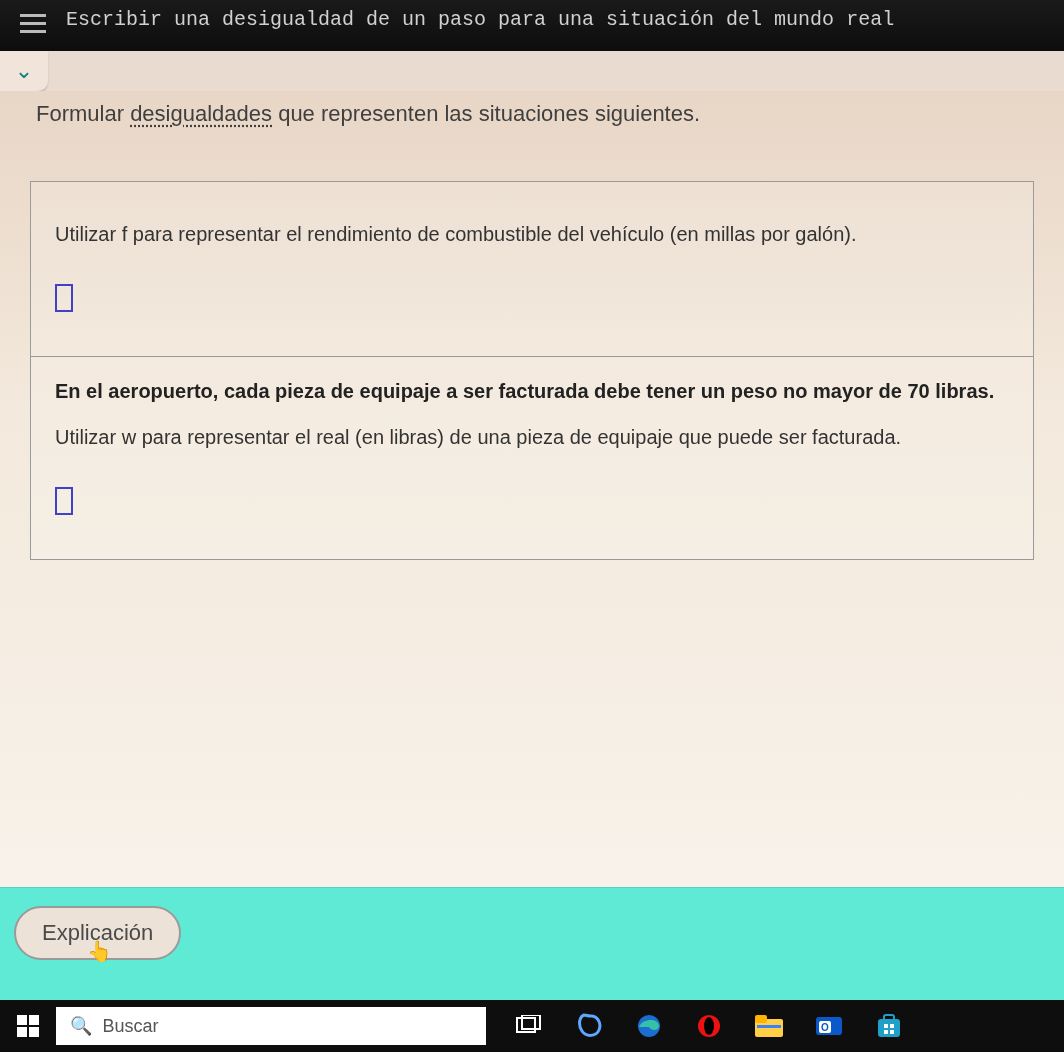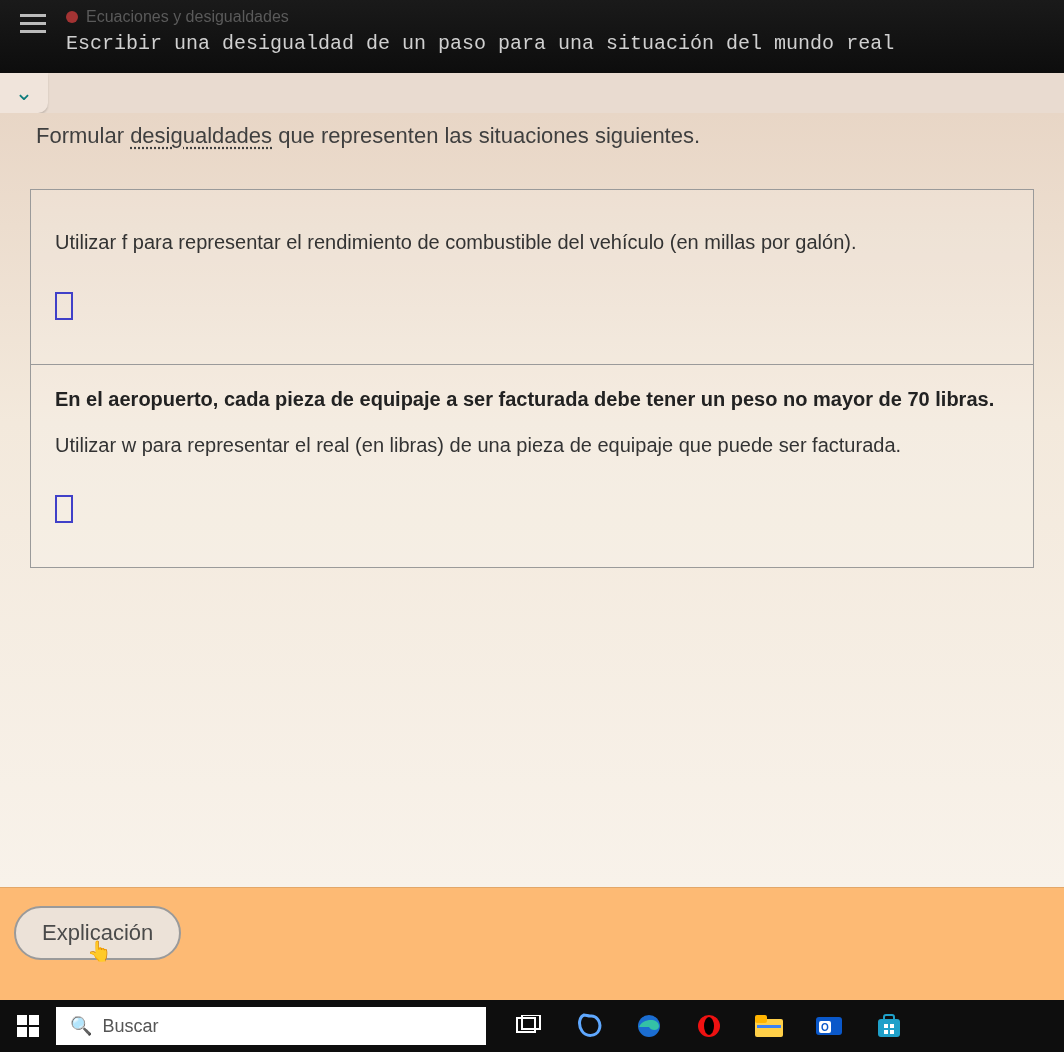"Ecuaciones y desigualdades" div.crumb { html: <div> <div></div> <span>Ecuaciones y desigualdades</span> </div> -> none }
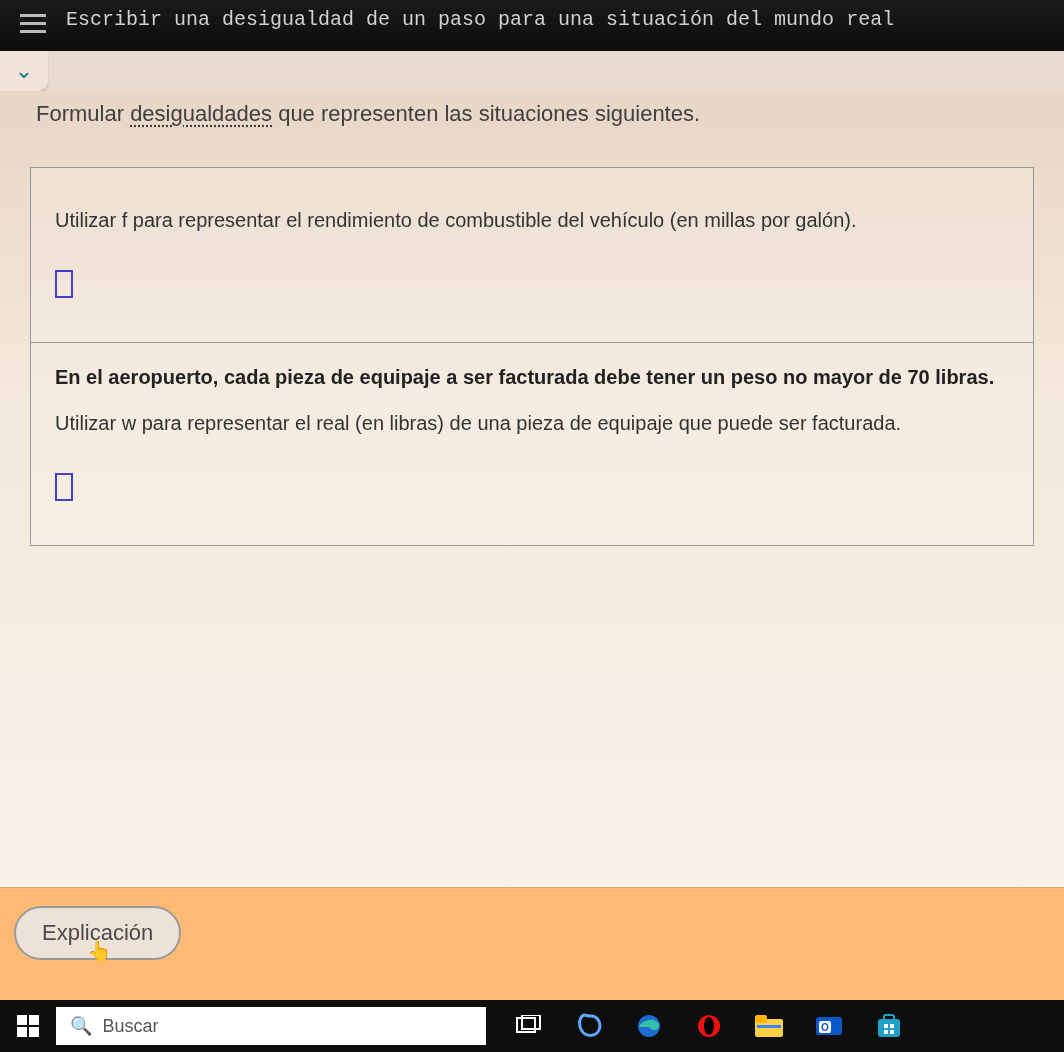"Formular desigualdades que representen" .prompt { margin: 0 0 40px 6px -> 0 0 54px 6px }
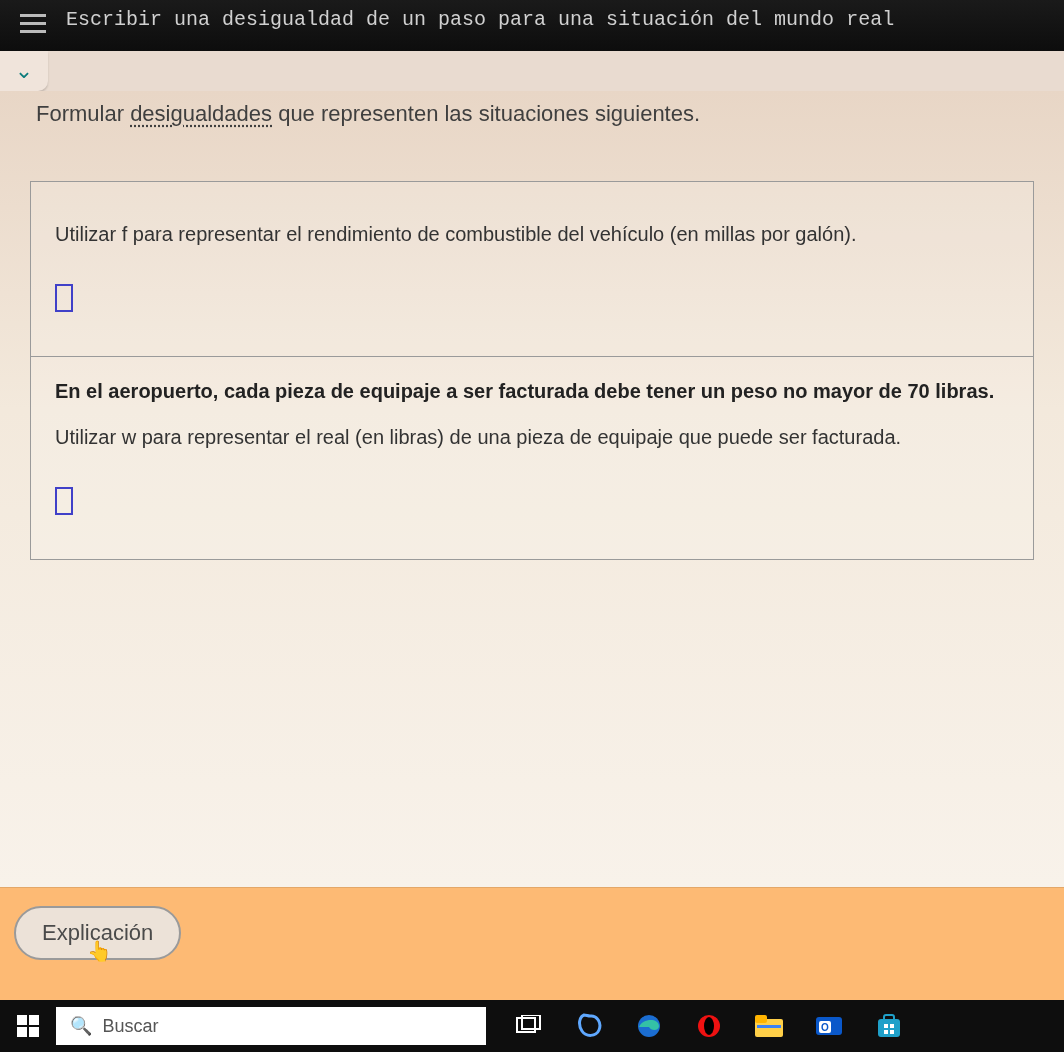"Explicación" .footer { background: #fdba74 -> #5eead4 }
